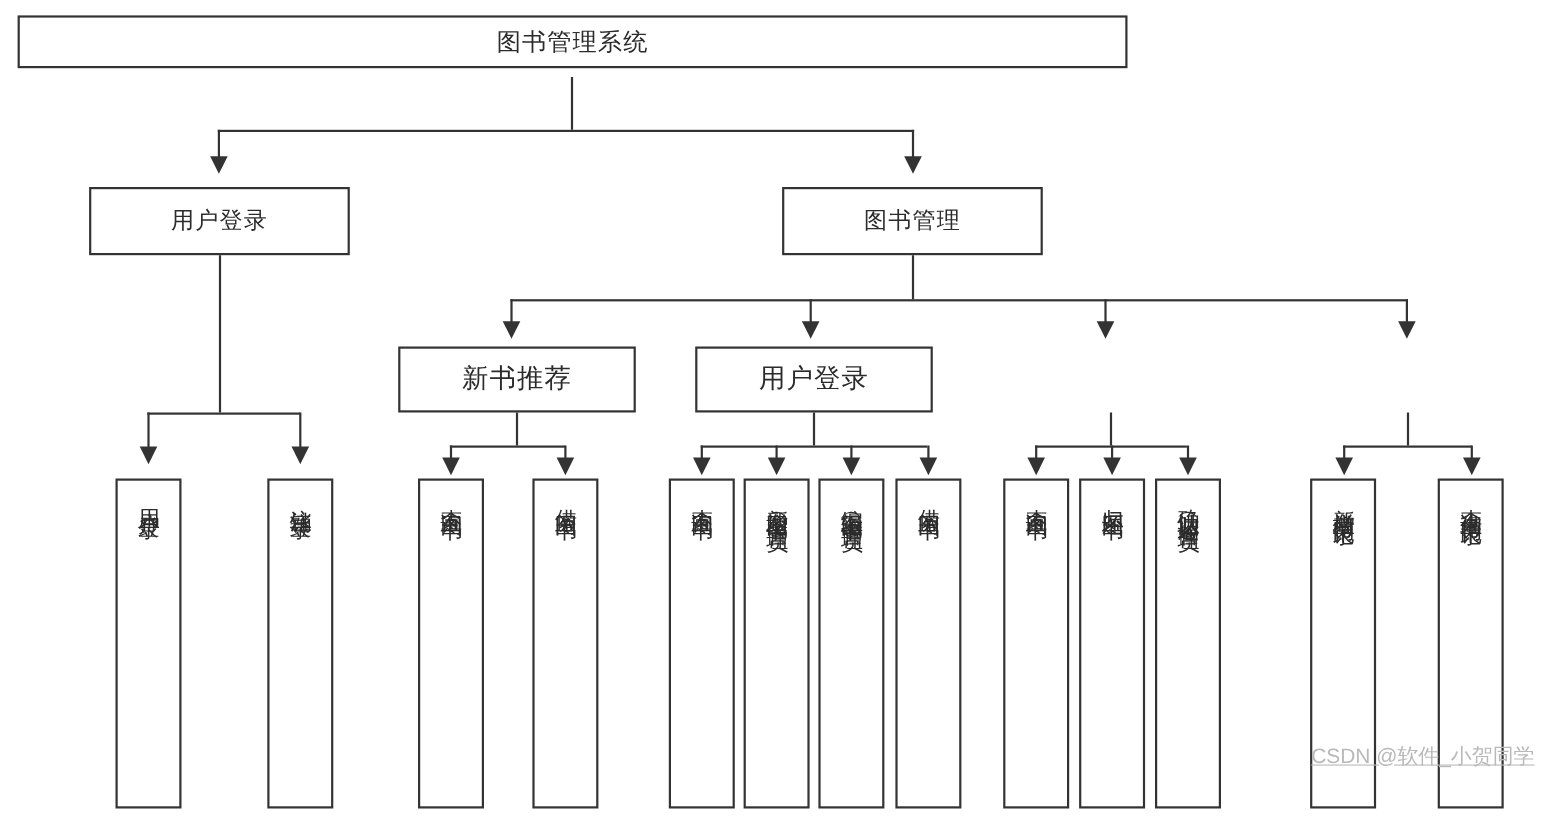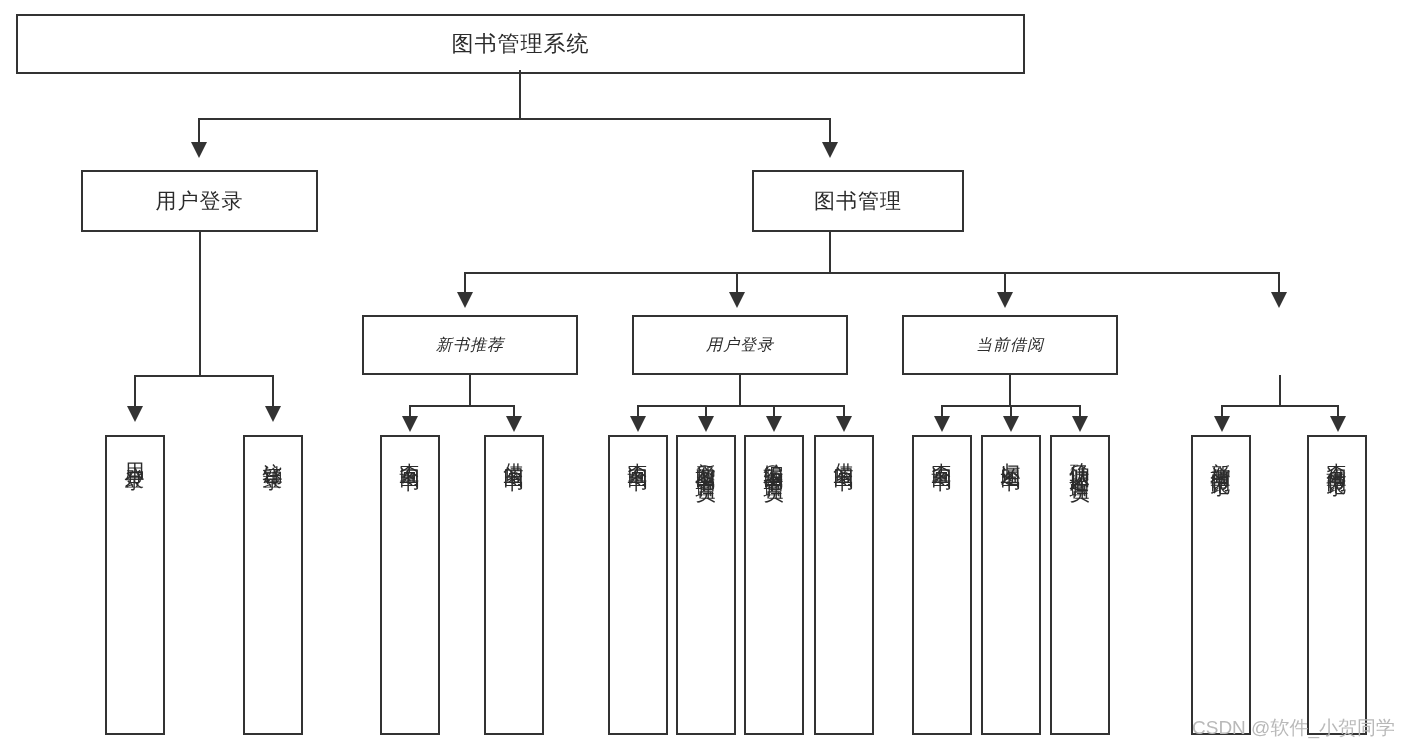"图书管理系统" div.node { height: 60px -> 48px }
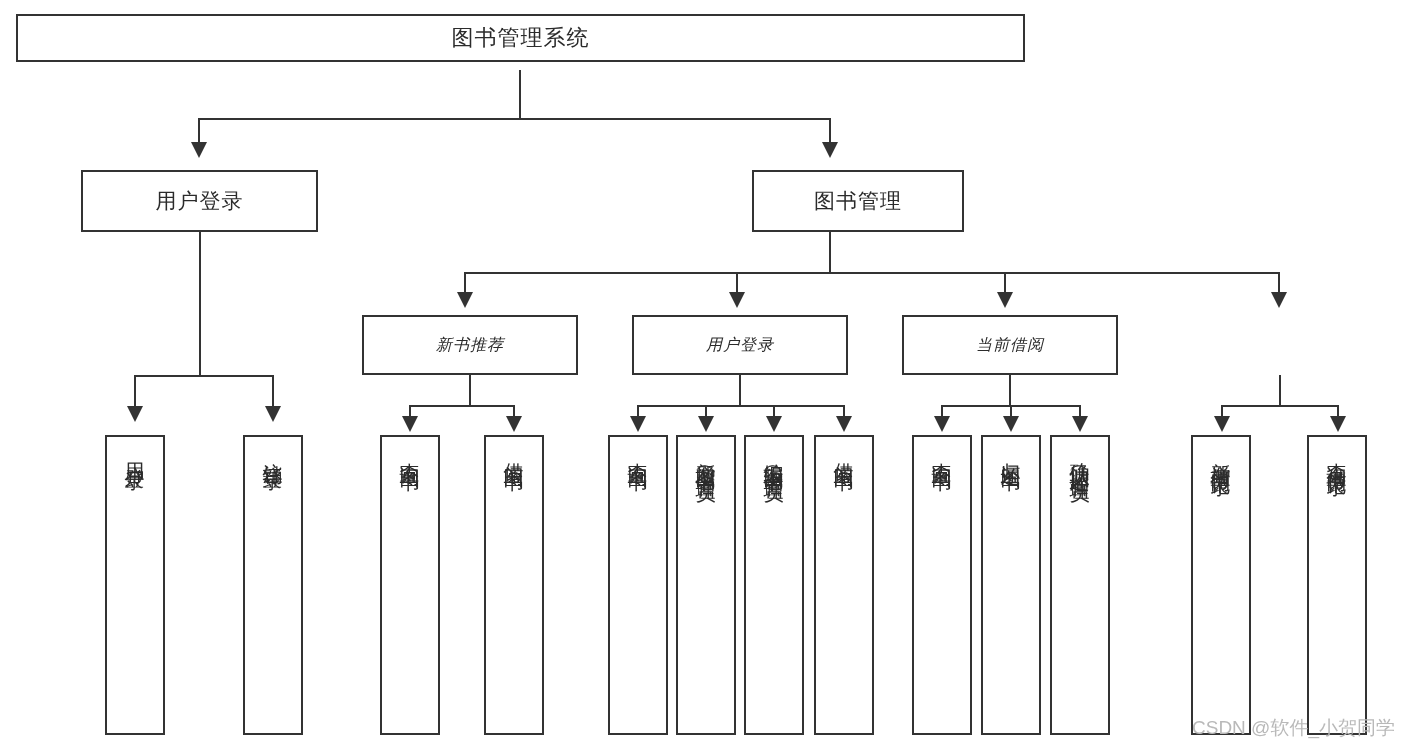"图书管理" div.node { margin-left: 41px -> none; width: 212px -> 237px }
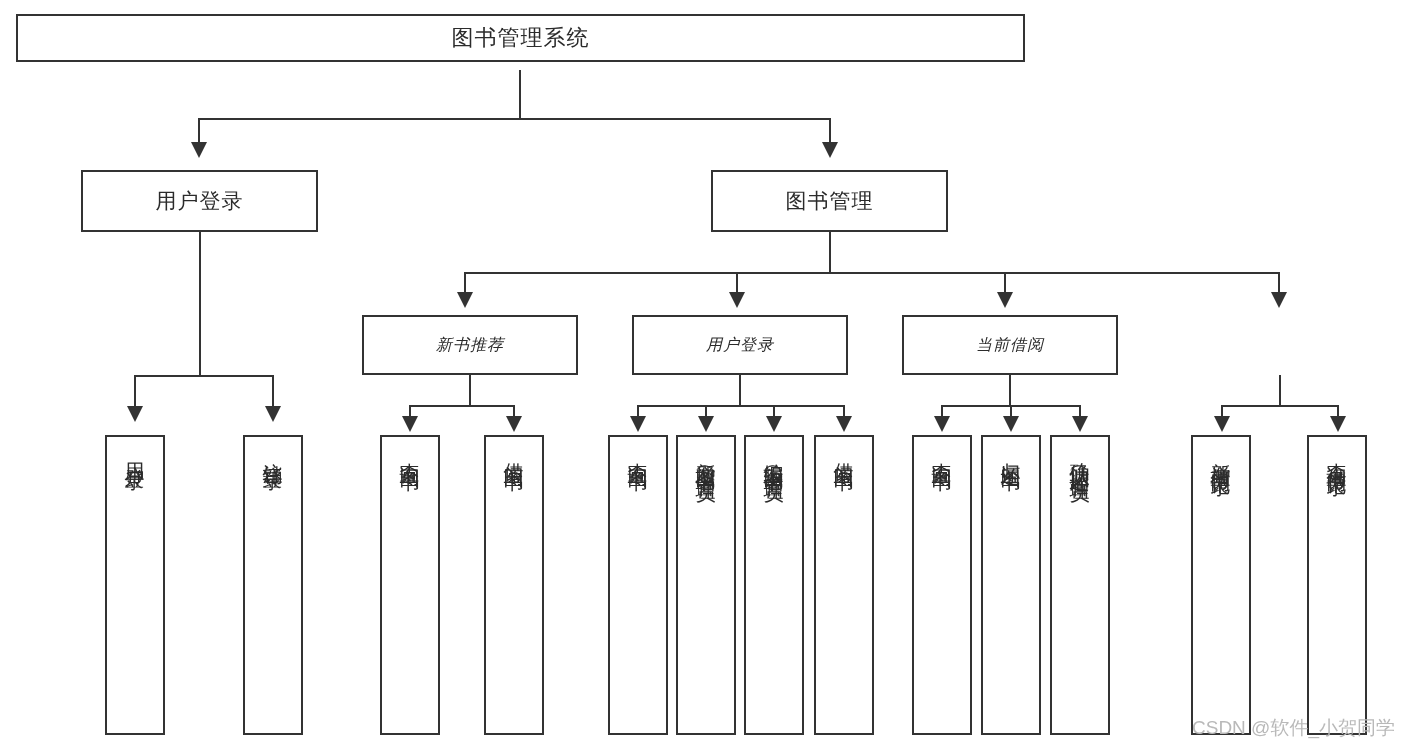"新书推荐" .node.lvl3 .label { font-size: 16px -> 24px; font-style: italic -> none }
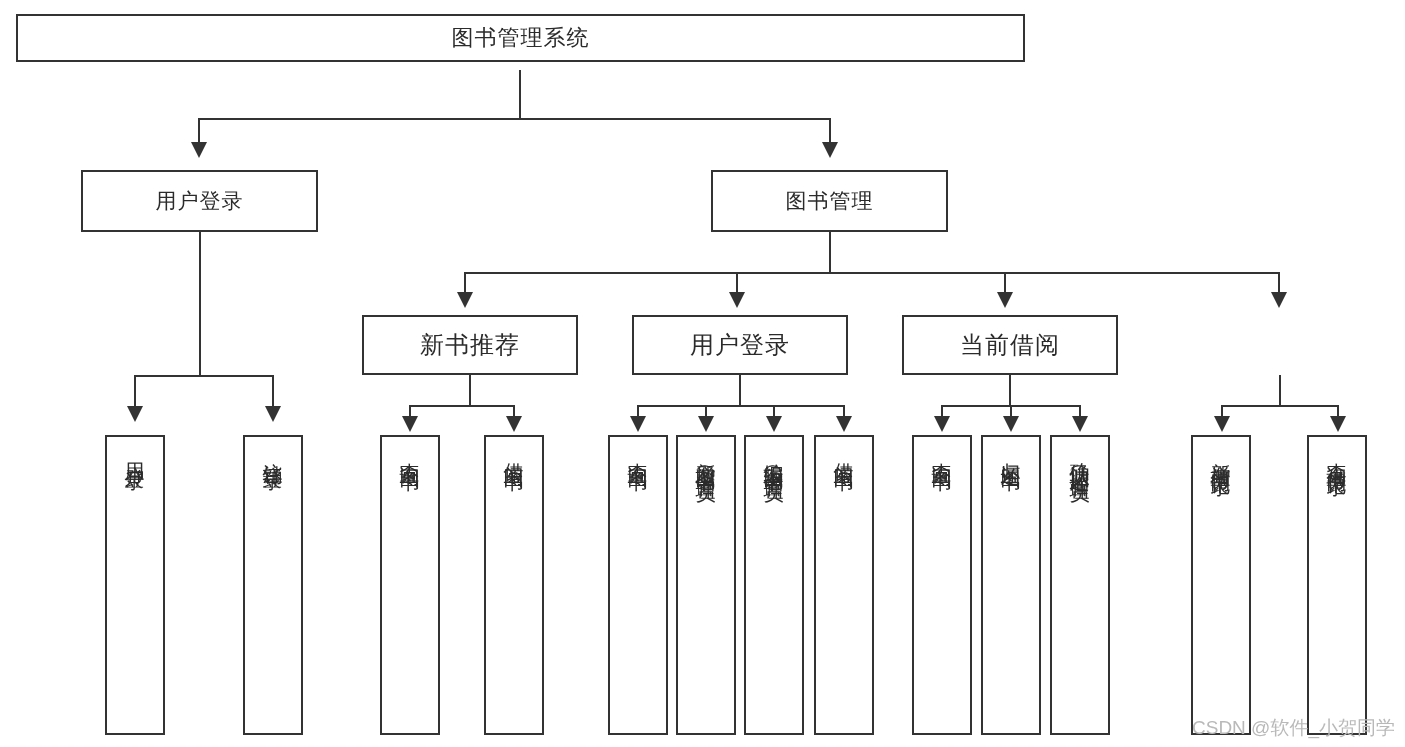"当前借阅" div.node { html: <div> <span>当前借阅</span> </div> -> none }
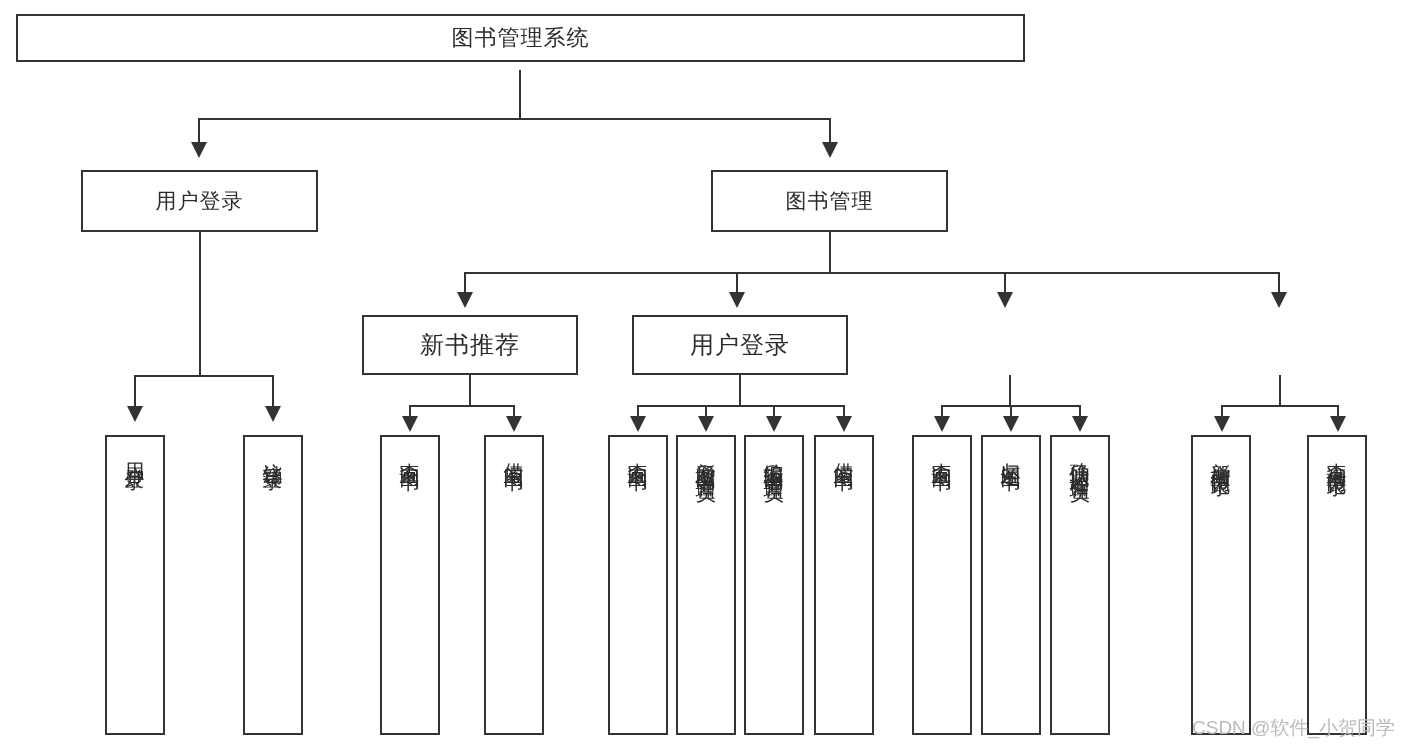"CSDN @软件_小贺同学" div { text-decoration: none -> underline; top: 715px -> 675px }
